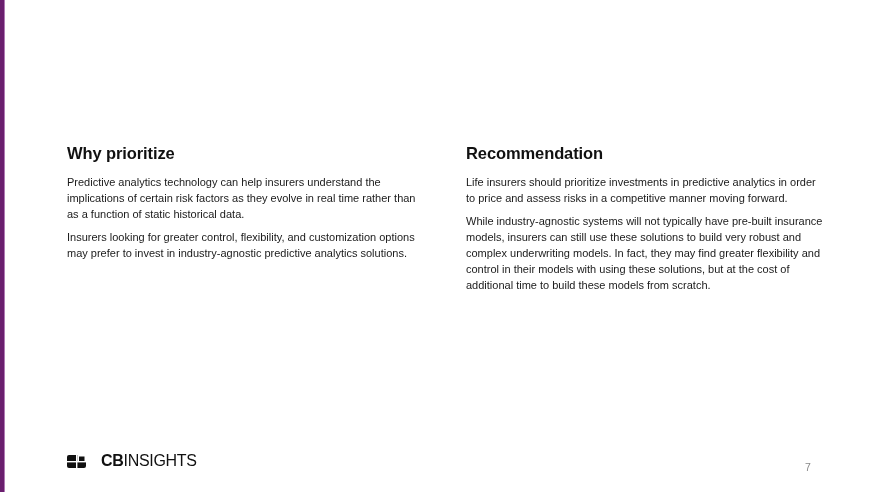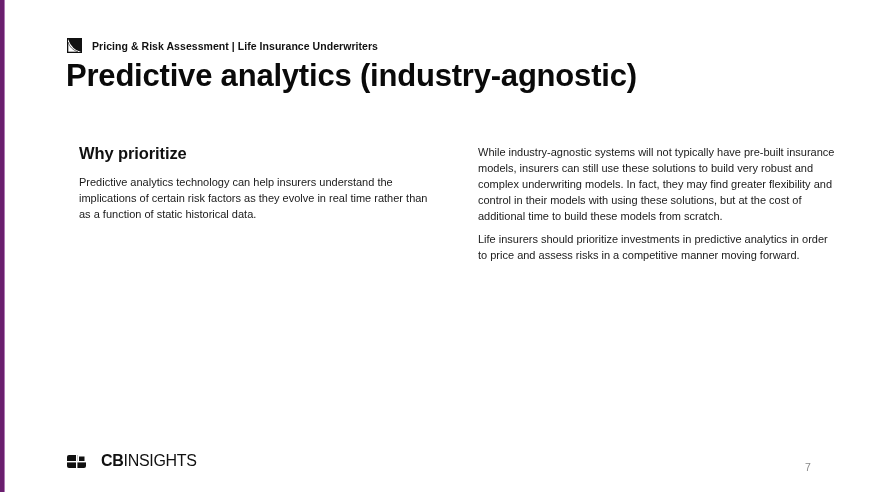"Pricing & Risk Assessment |" div.header { html: <div> <svg> <rect></rect> <path></path> <path></path> </svg> <span>Pricing &amp; Risk Assessment | Life Insurance Underwriters</span> </div> -> none }
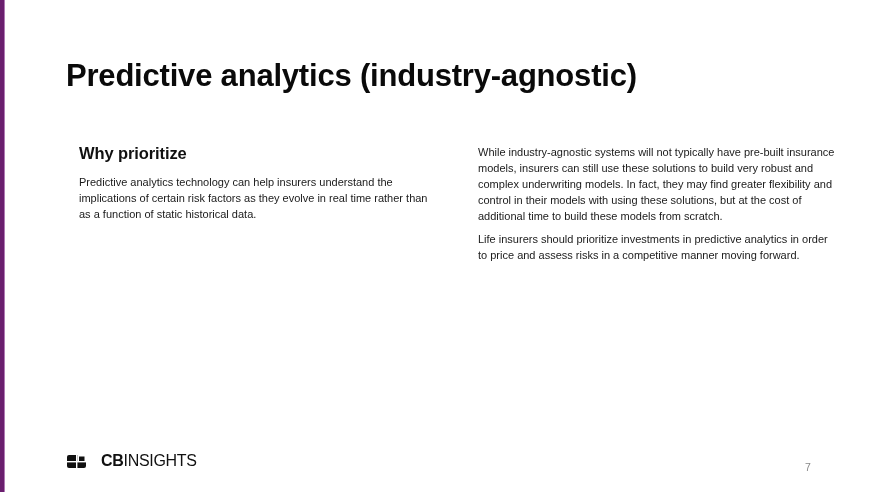"Predictive analytics (industry-agnostic)" h1.title { html: <h1>Predictive analytics (industry-agnostic)</h1> -> none }
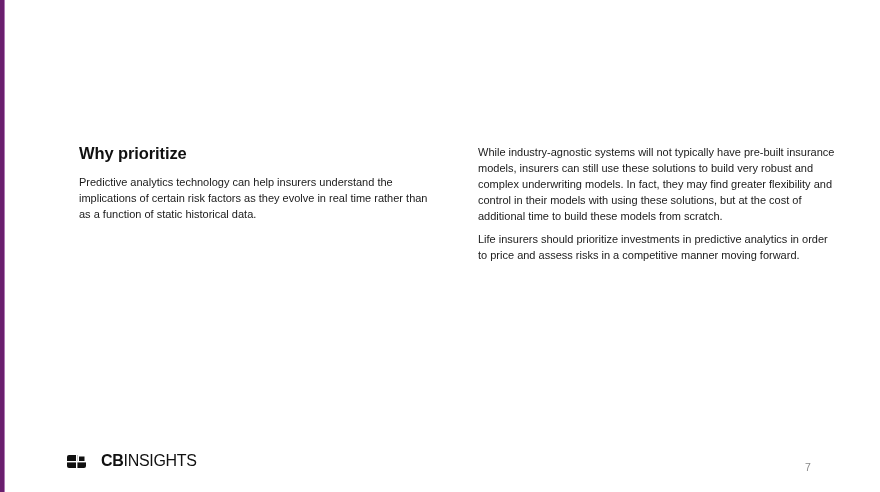"Why prioritize" .col { margin-left: 12px -> none }
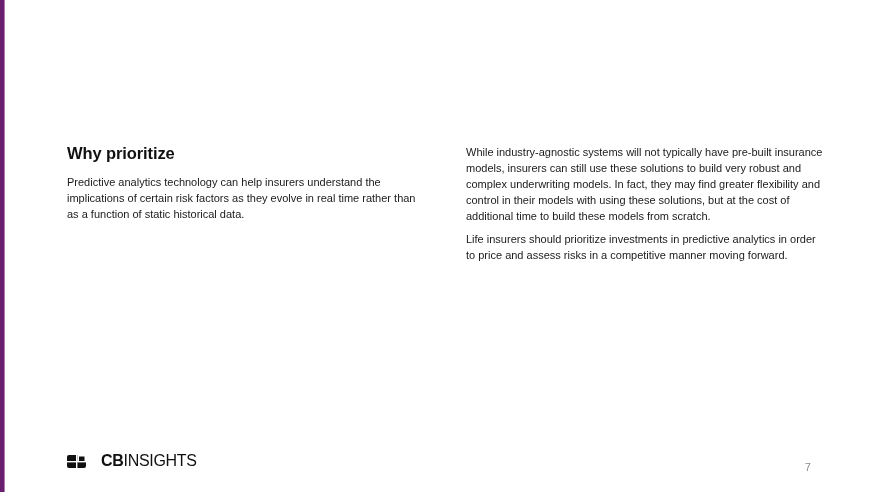"Recommendation" h2 { html: none -> <h2>Recommendation</h2> }
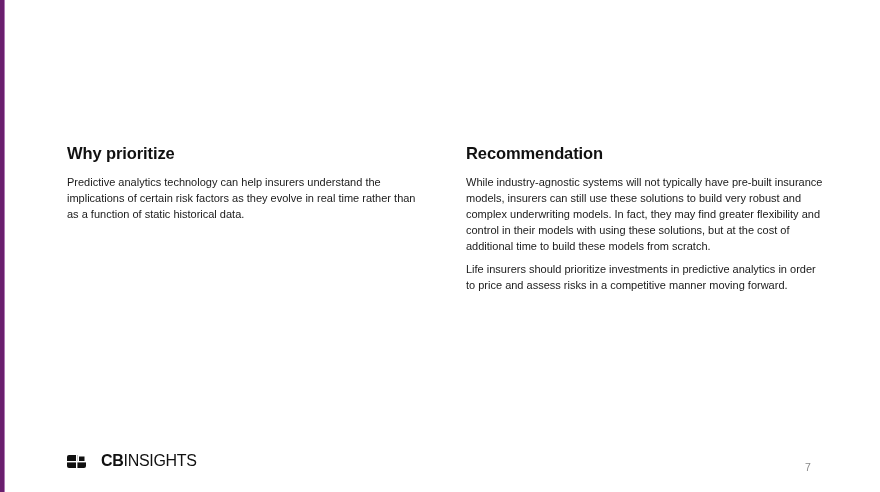"While industry-agnostic systems will not" p { order: before "Life insurers should prioritize" -> after "Life insurers should prioritize" }
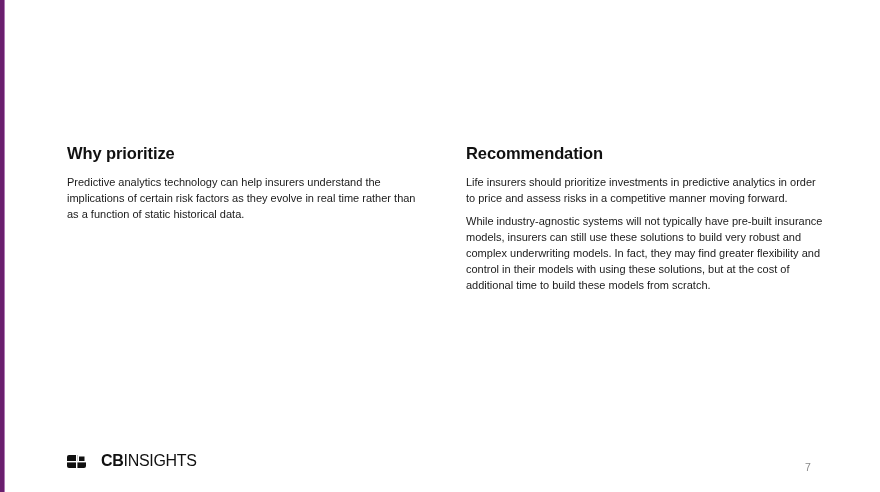"Insurers looking for greater control," p { html: none -> <p>Insurers looking for greater control, flexibility, and customization options may prefer to invest in industry-agnostic predictive analytics solutions.</p> }
